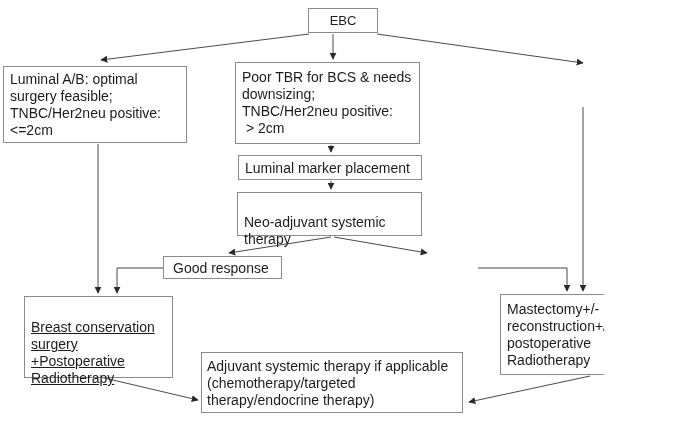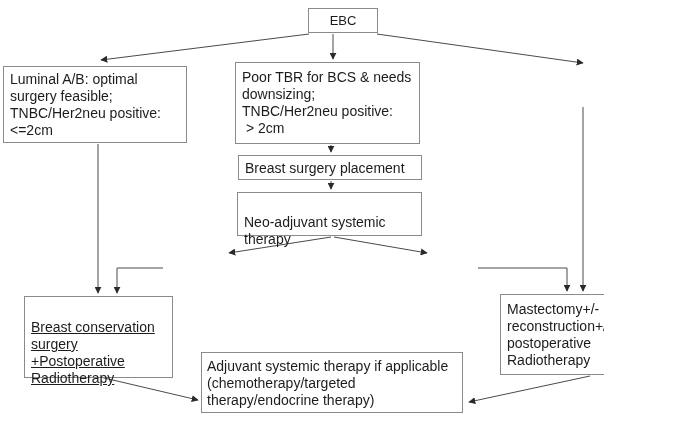"Breast surgery placement" div.node { text: Breast surgery -> Luminal marker }
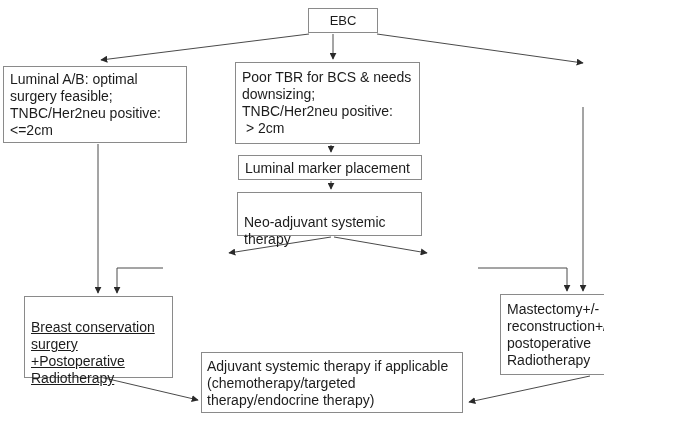"Good response" div.node { html: none -> <div>Good response</div> }
